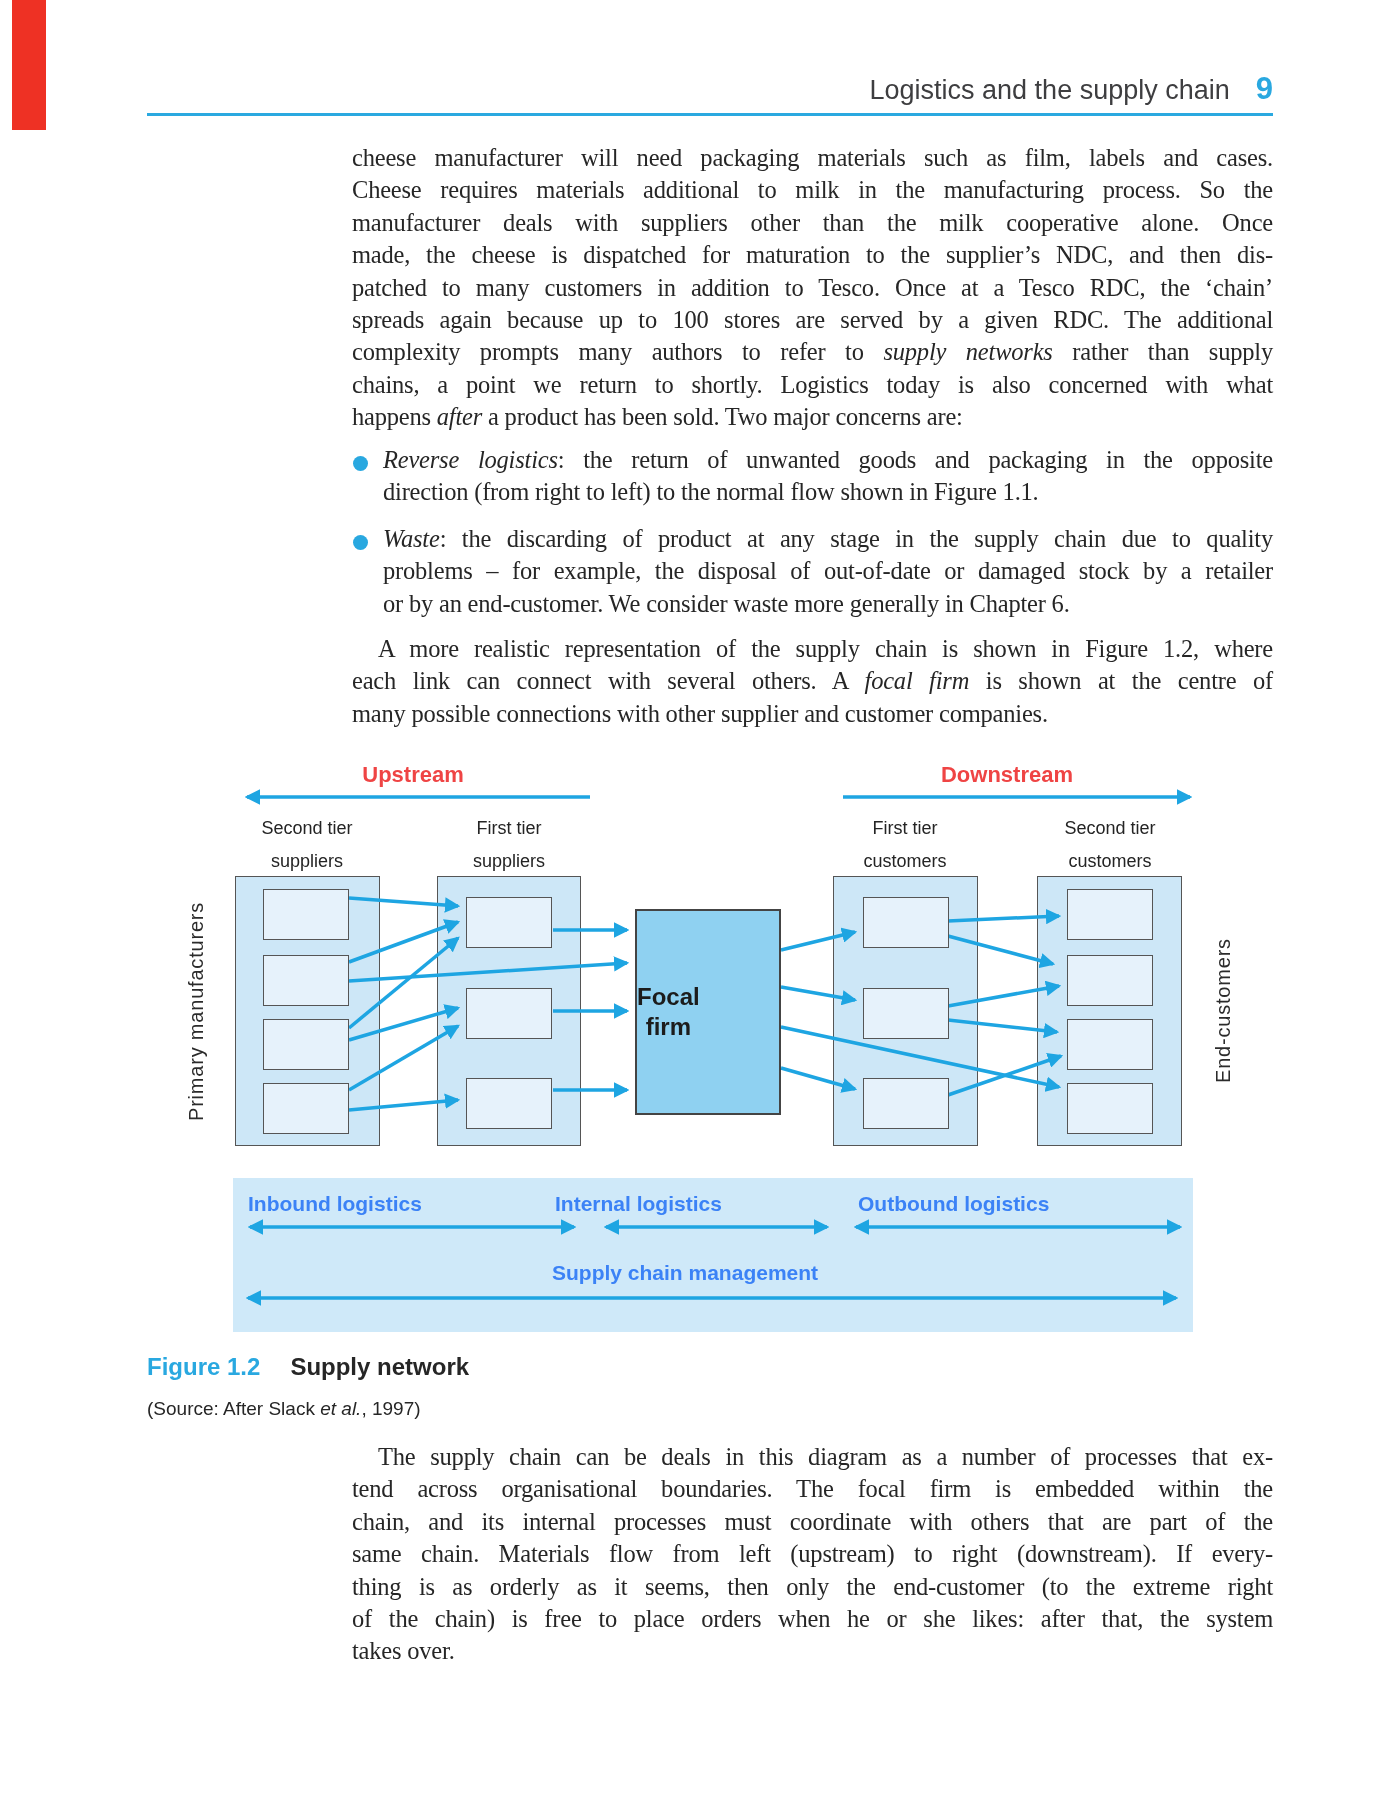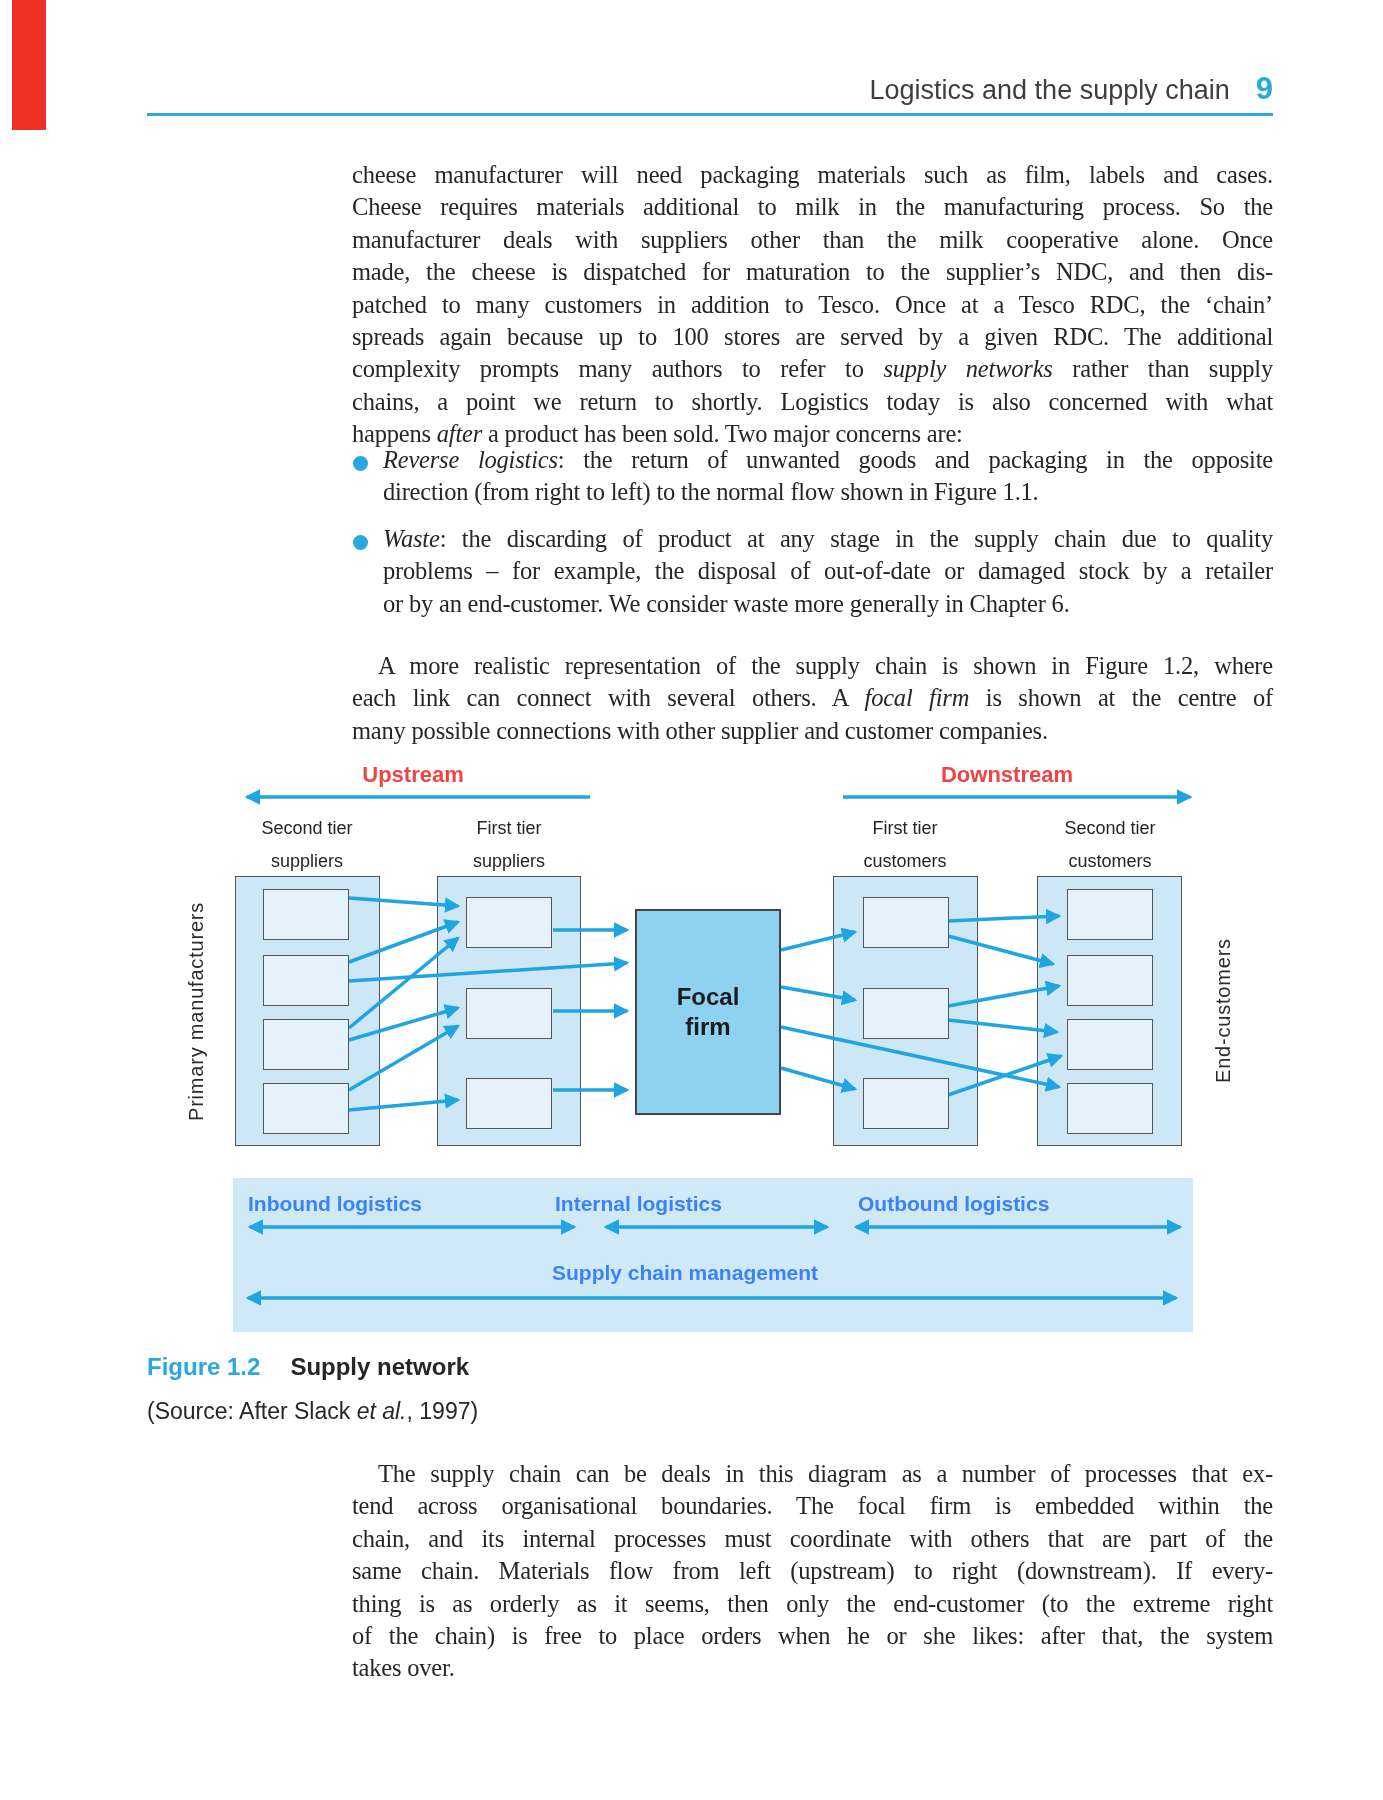"cheese manufacturer will need packaging" .textblock { margin-top: 17px -> none }
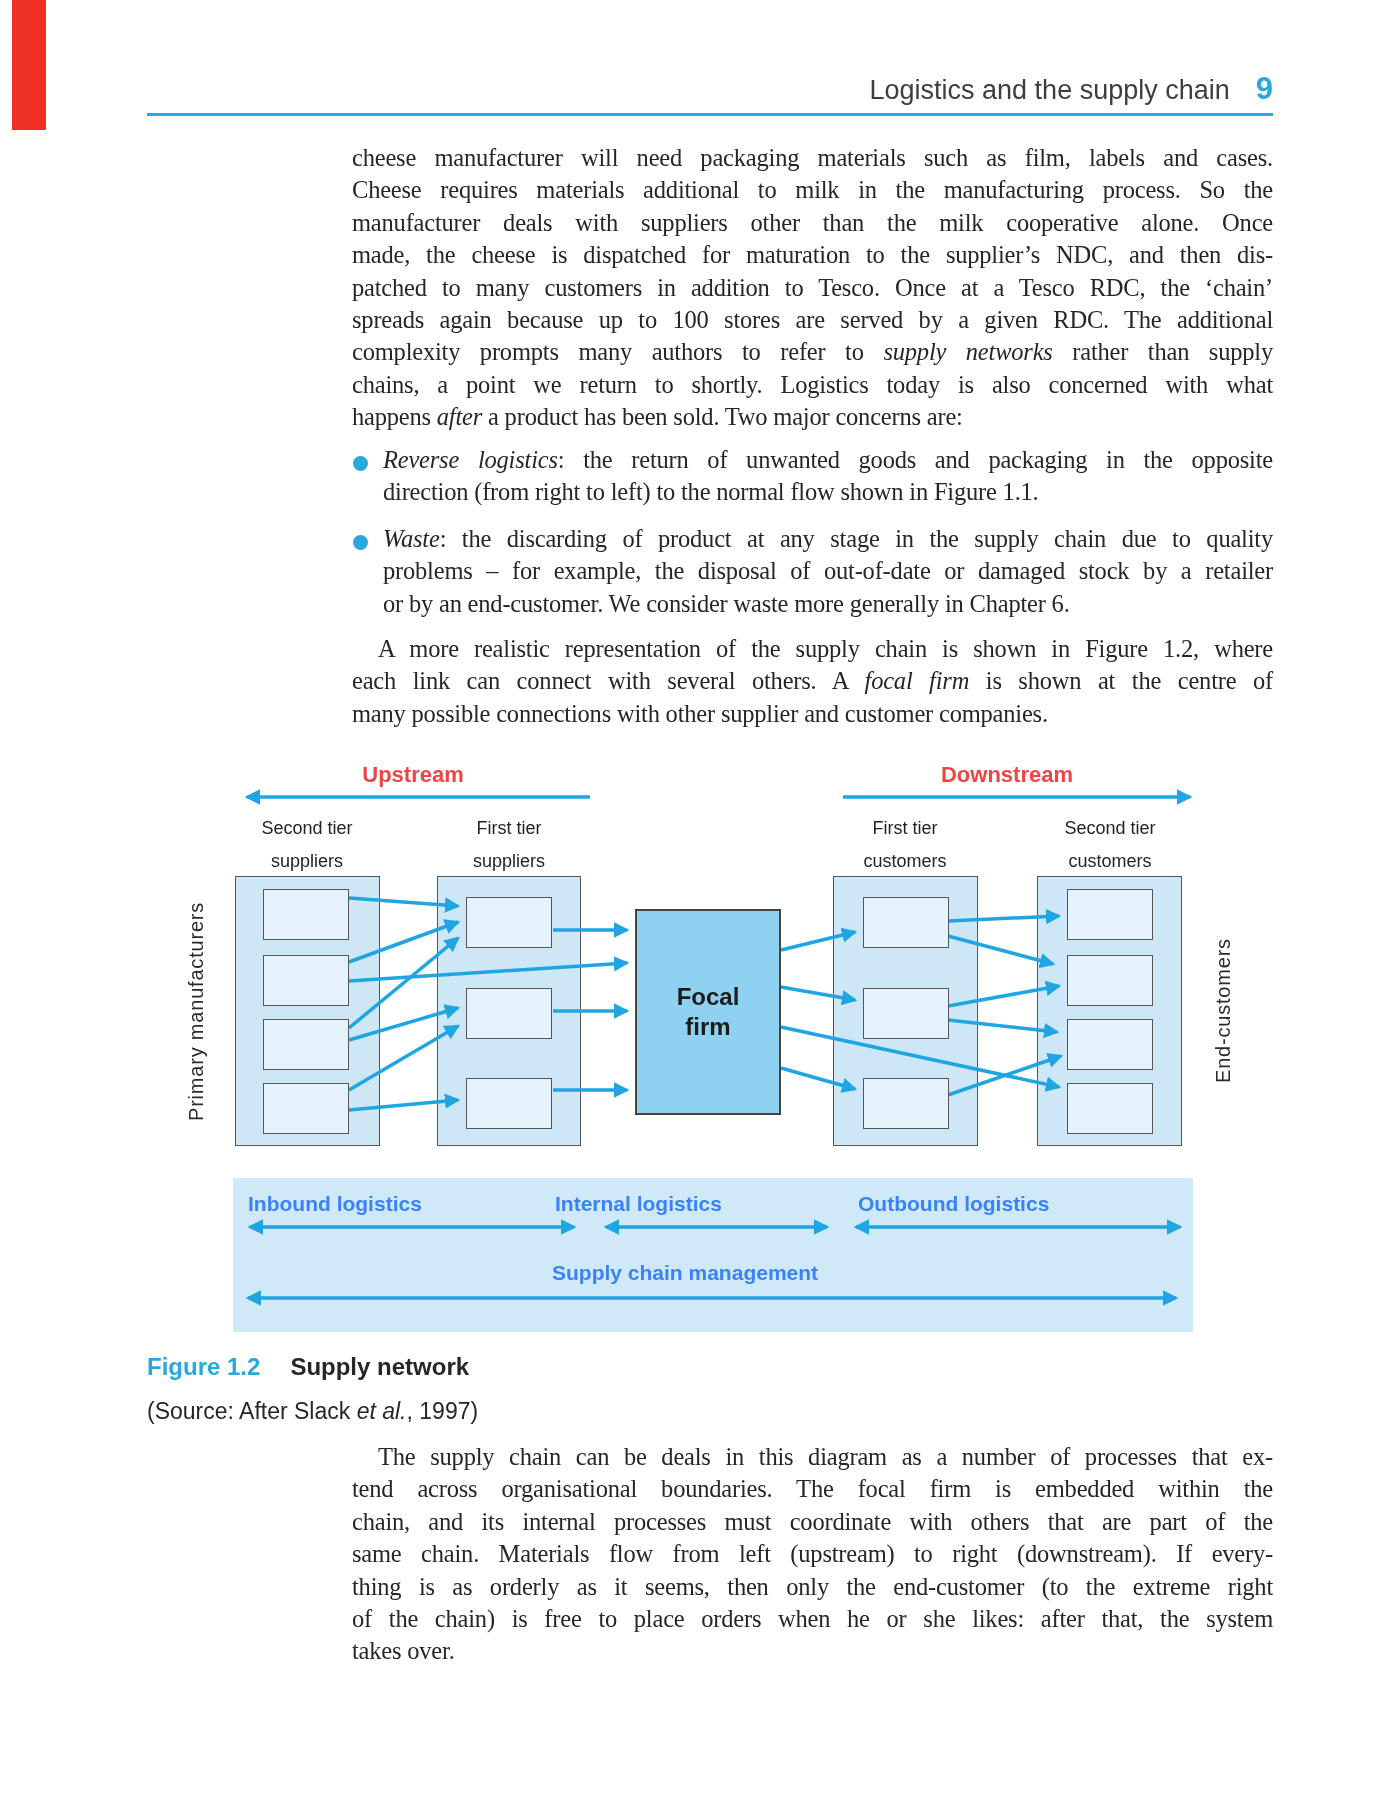"Focal" .focal { justify-content: center -> none }
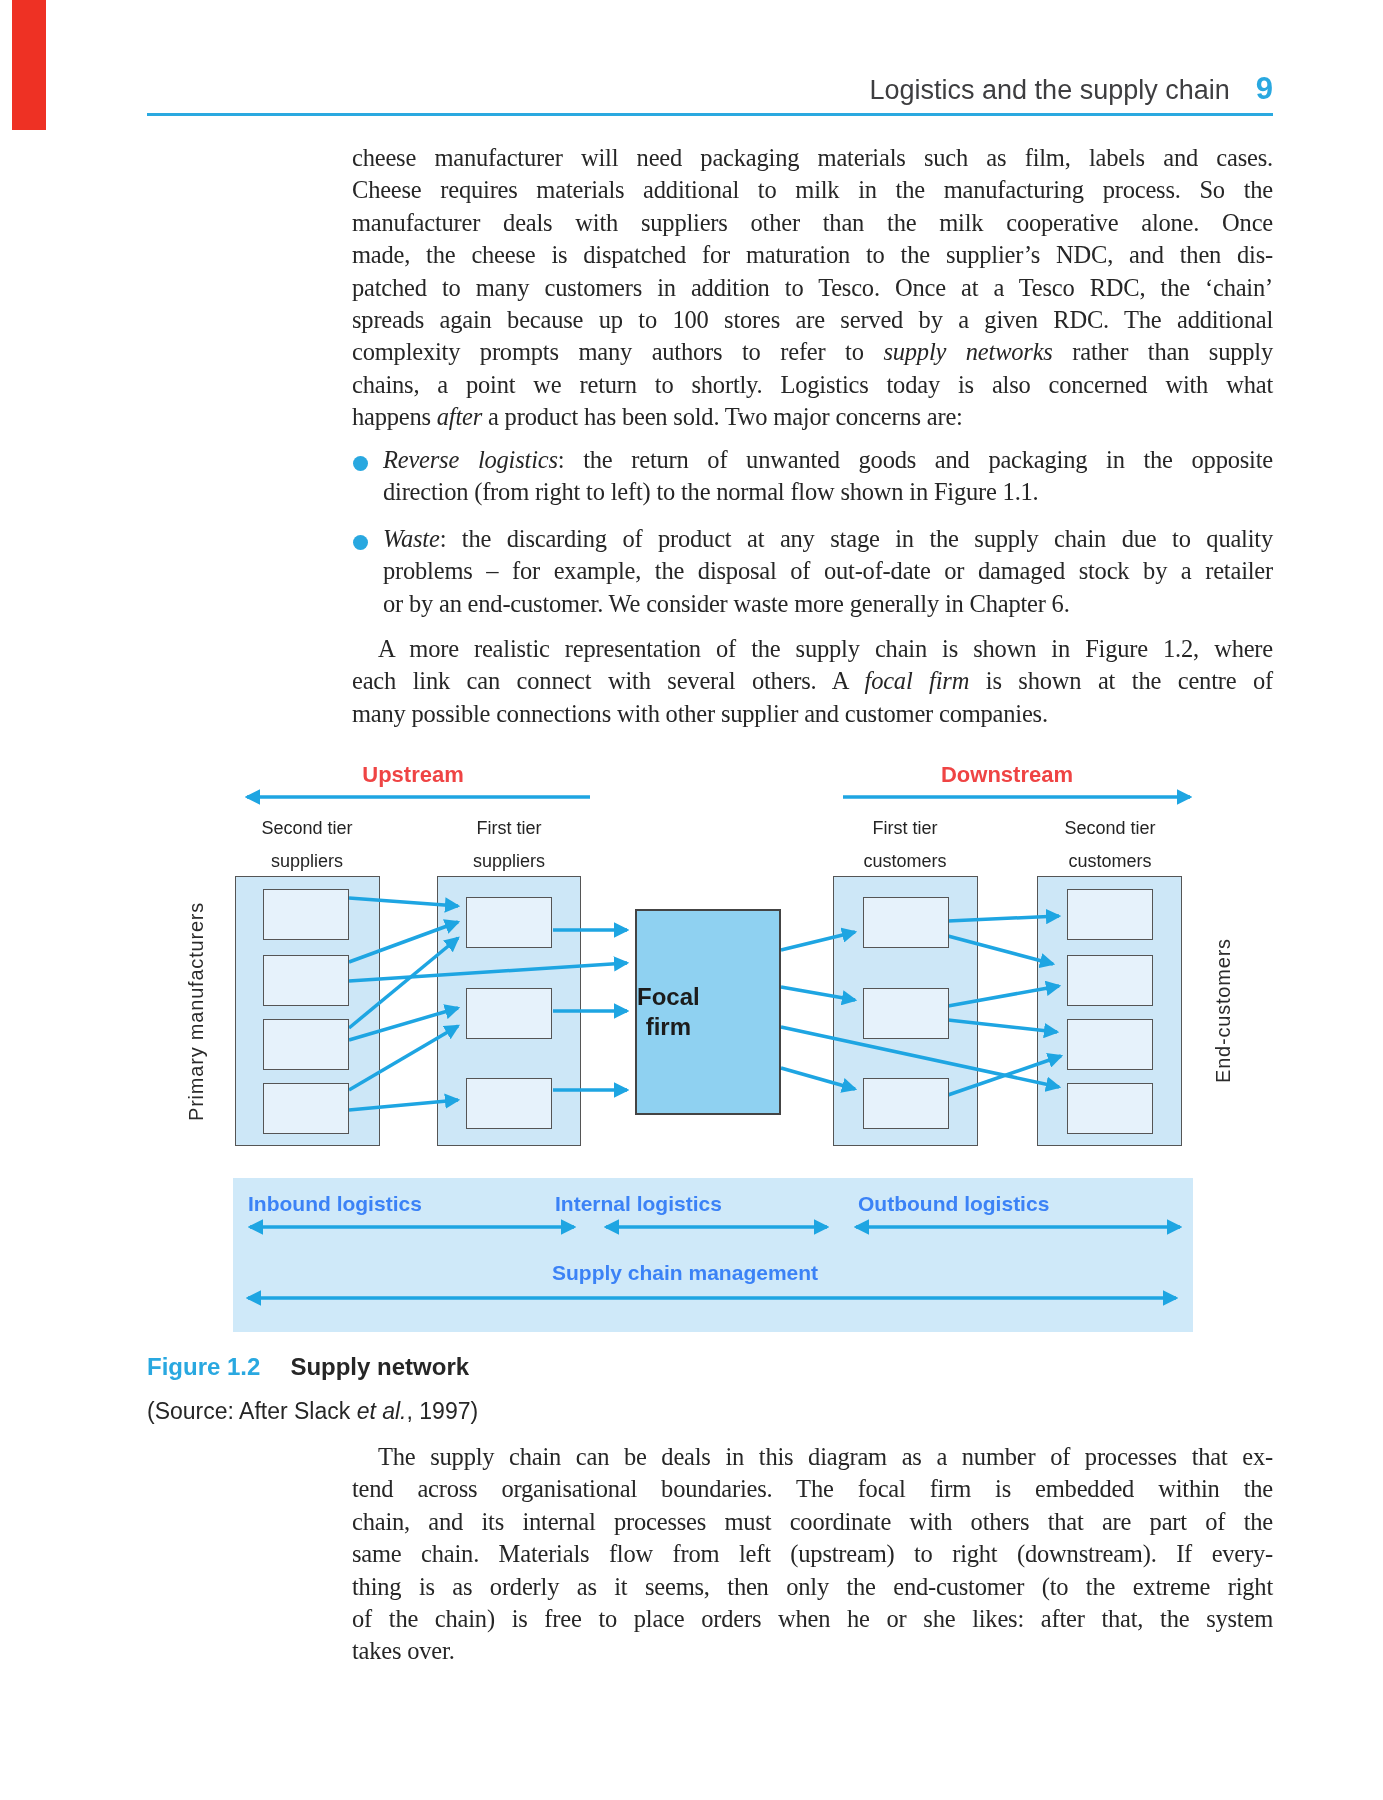"(Source: After Slack et al.," .figsrc { font-size: 23px -> 19px }
